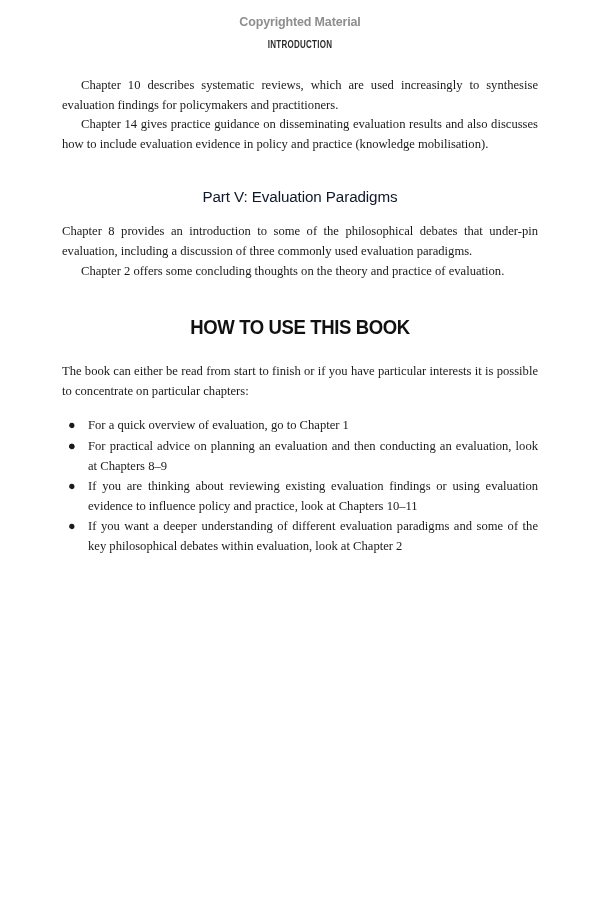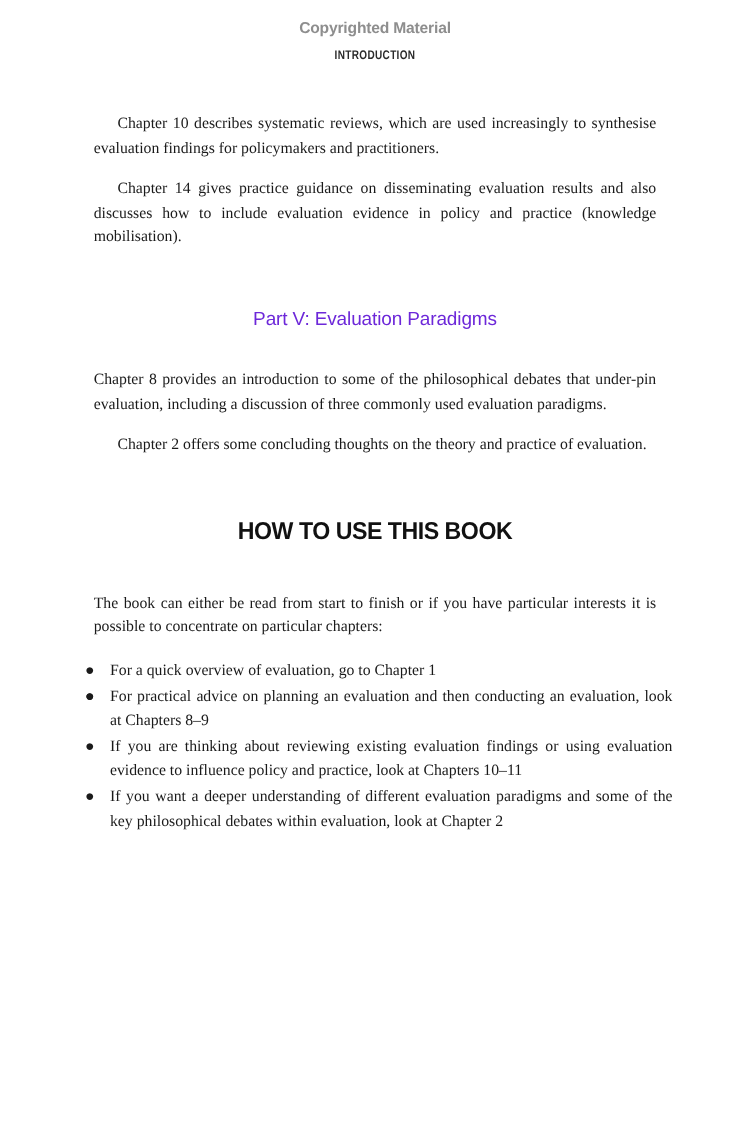"Chapter 10 describes systematic reviews," p.body { margin: 13px -> 0 }
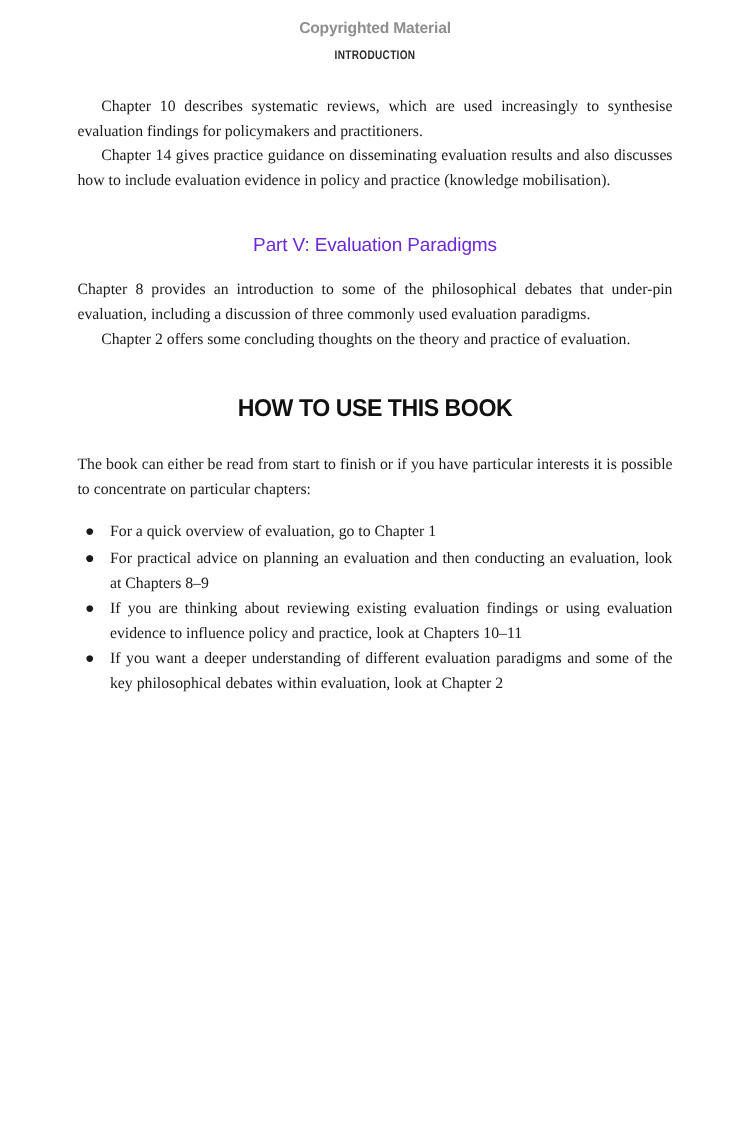"Part V: Evaluation Paradigms" h2.part-heading { color: #6d28d9 -> #0f172a }
